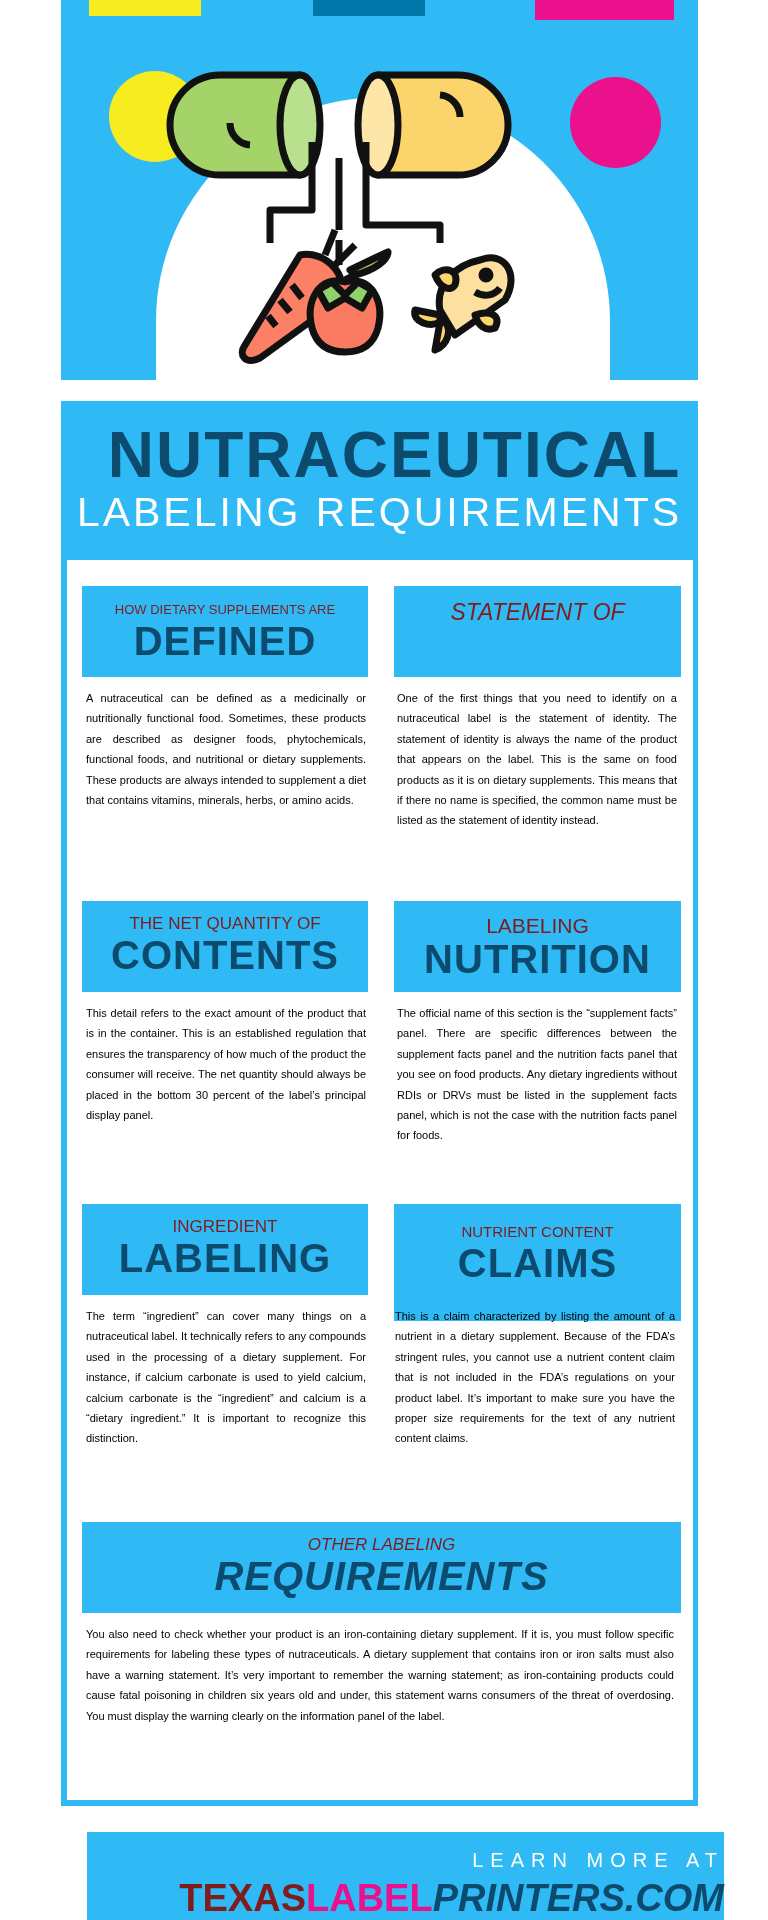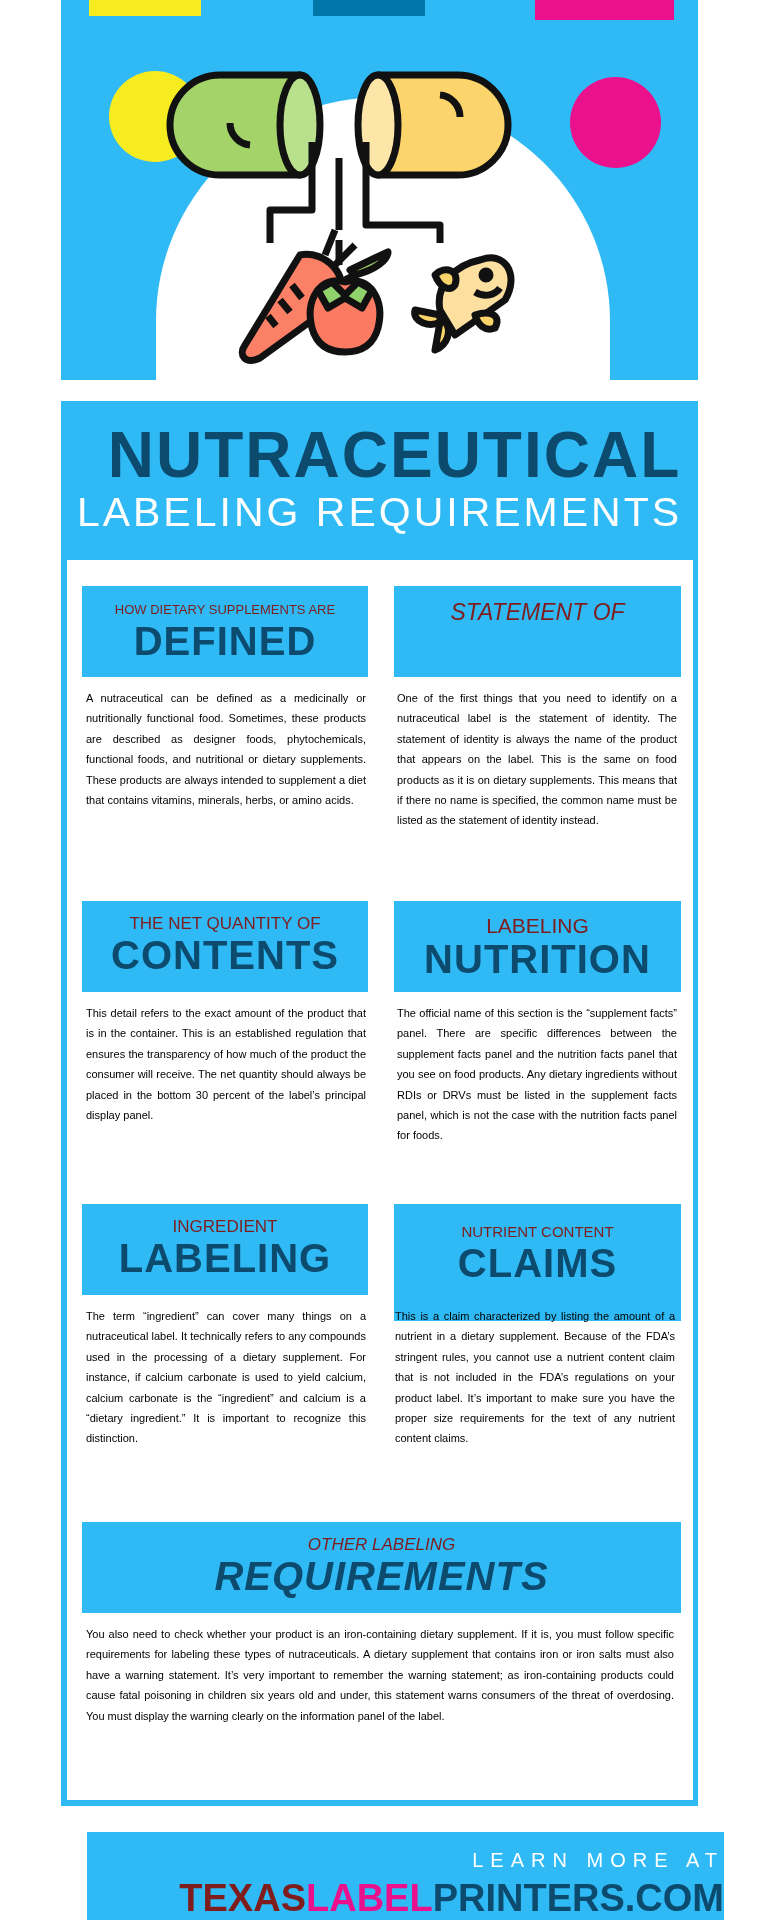"PRINTERS.COM" span { font-style: none -> italic }
